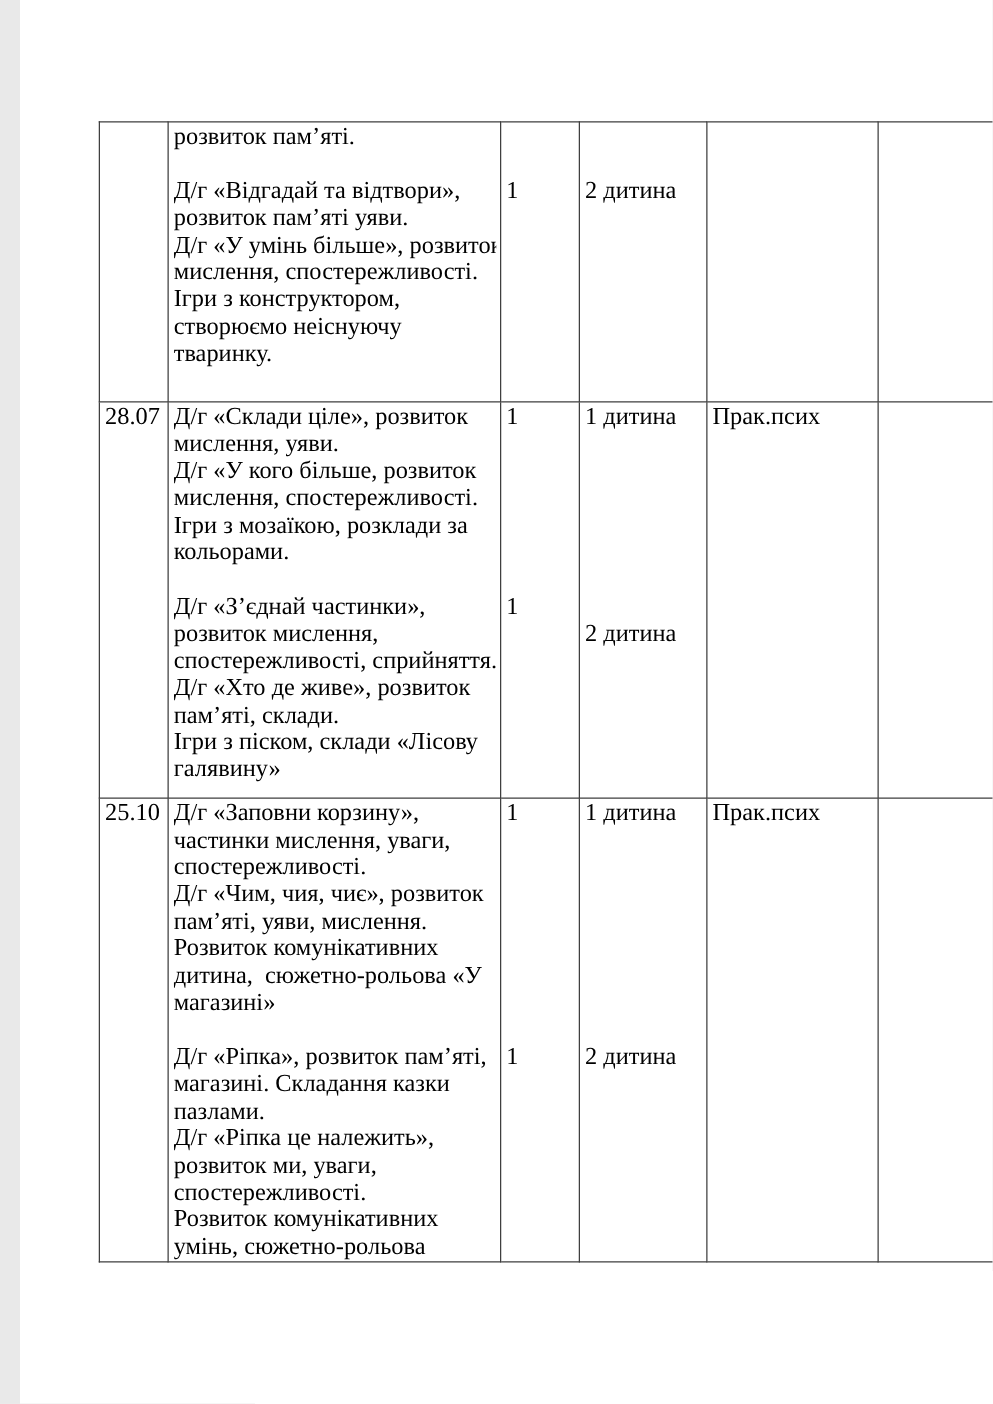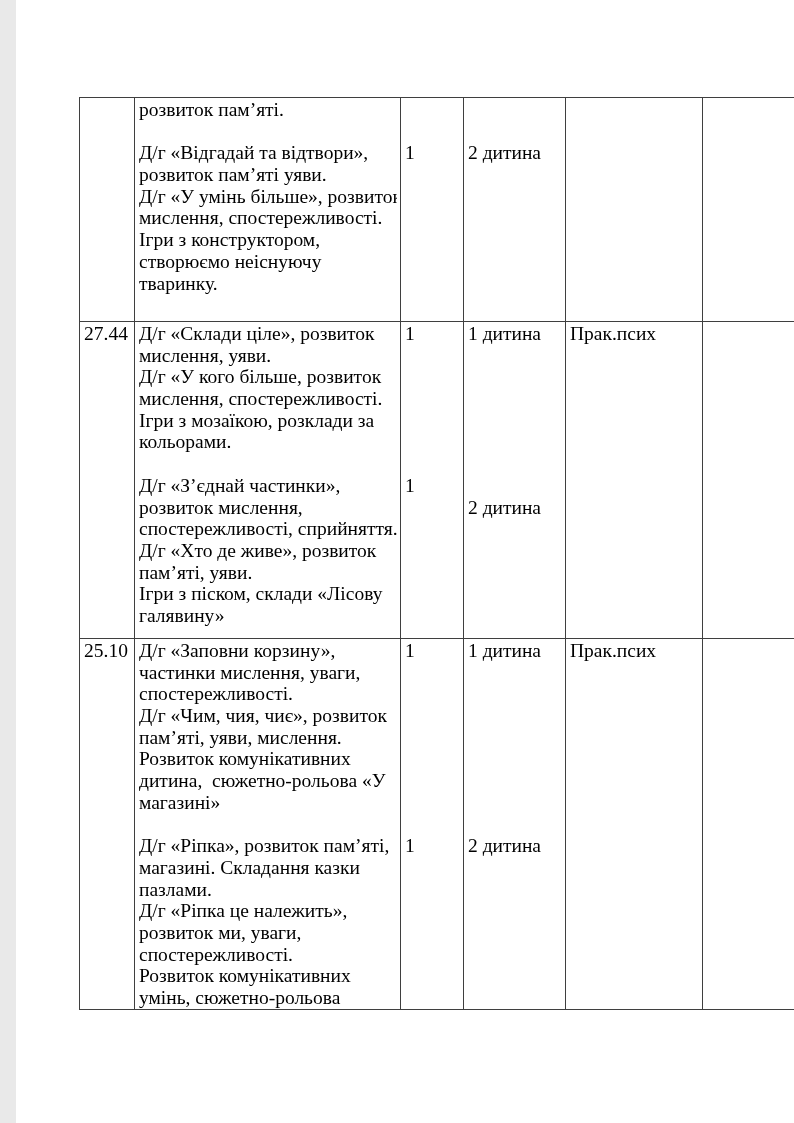"27.44" div.line { text: 27.44 -> 28.07 }
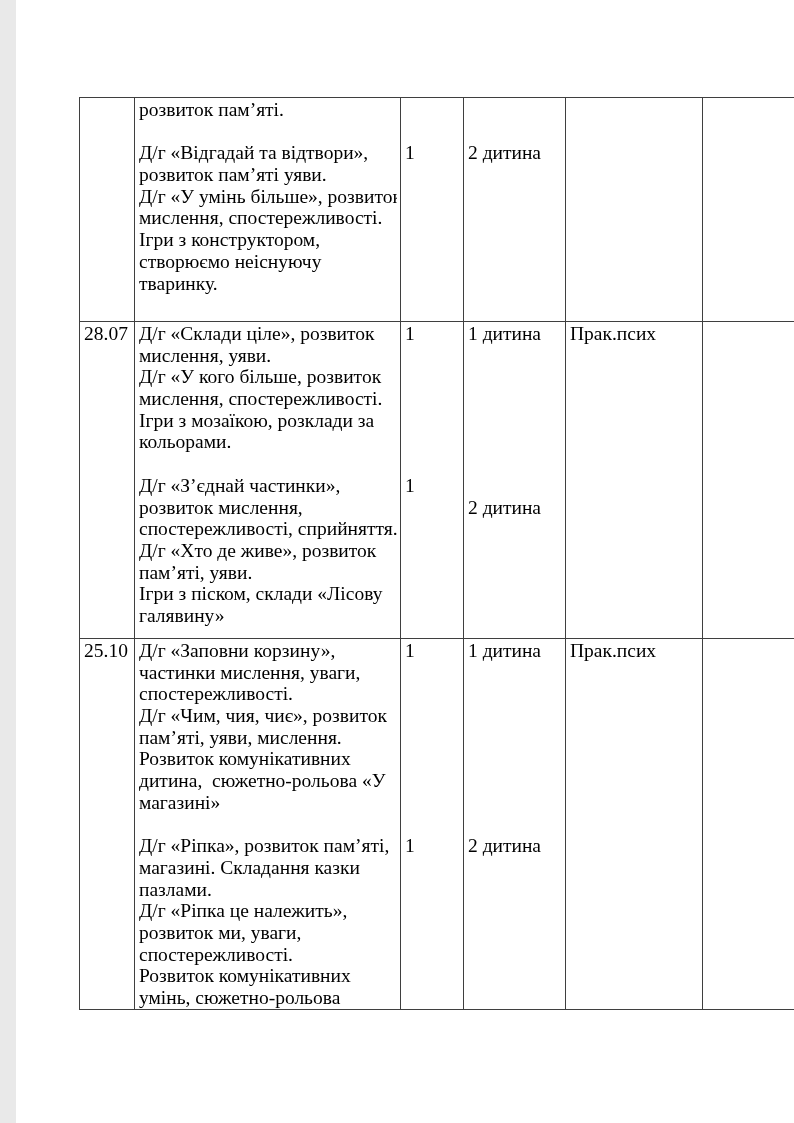"пам’яті, уяви." div.line { text: уяви -> склади }
